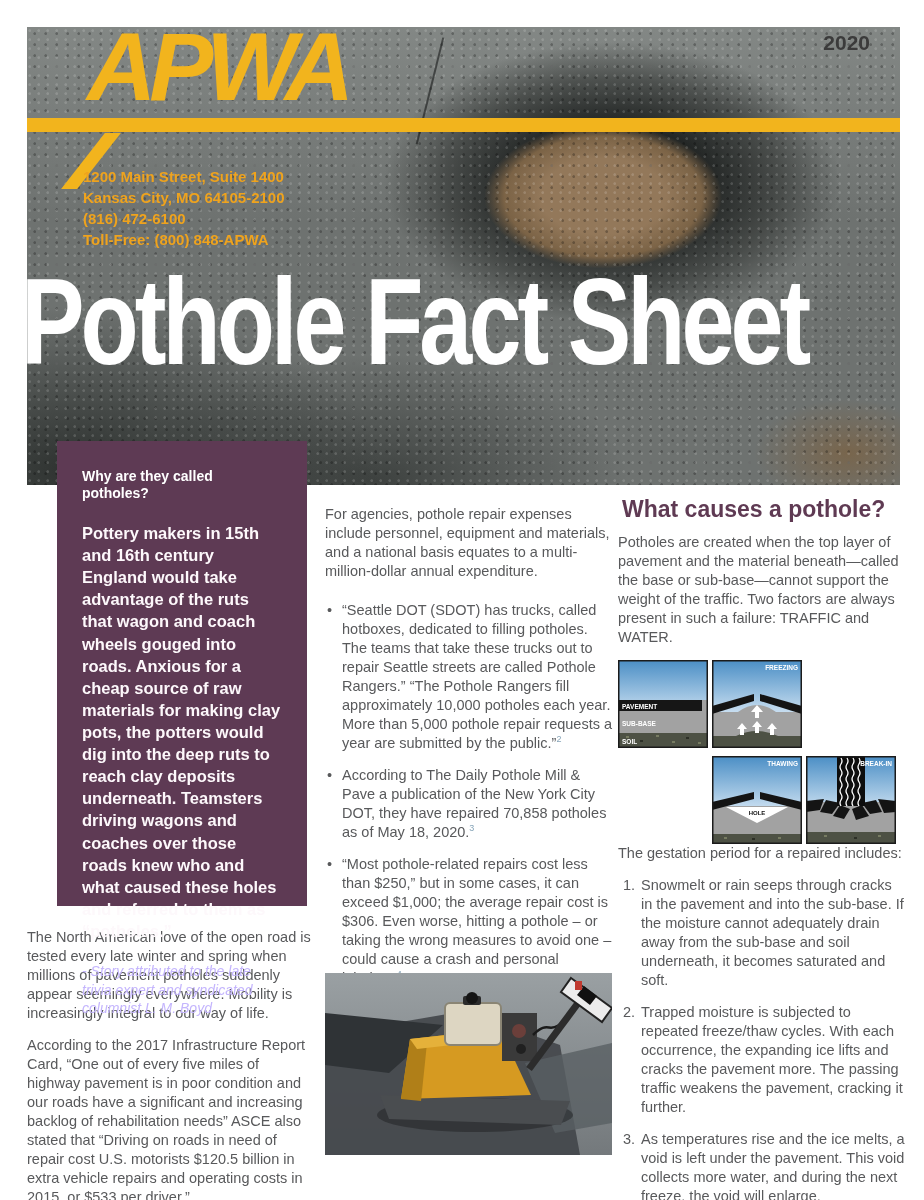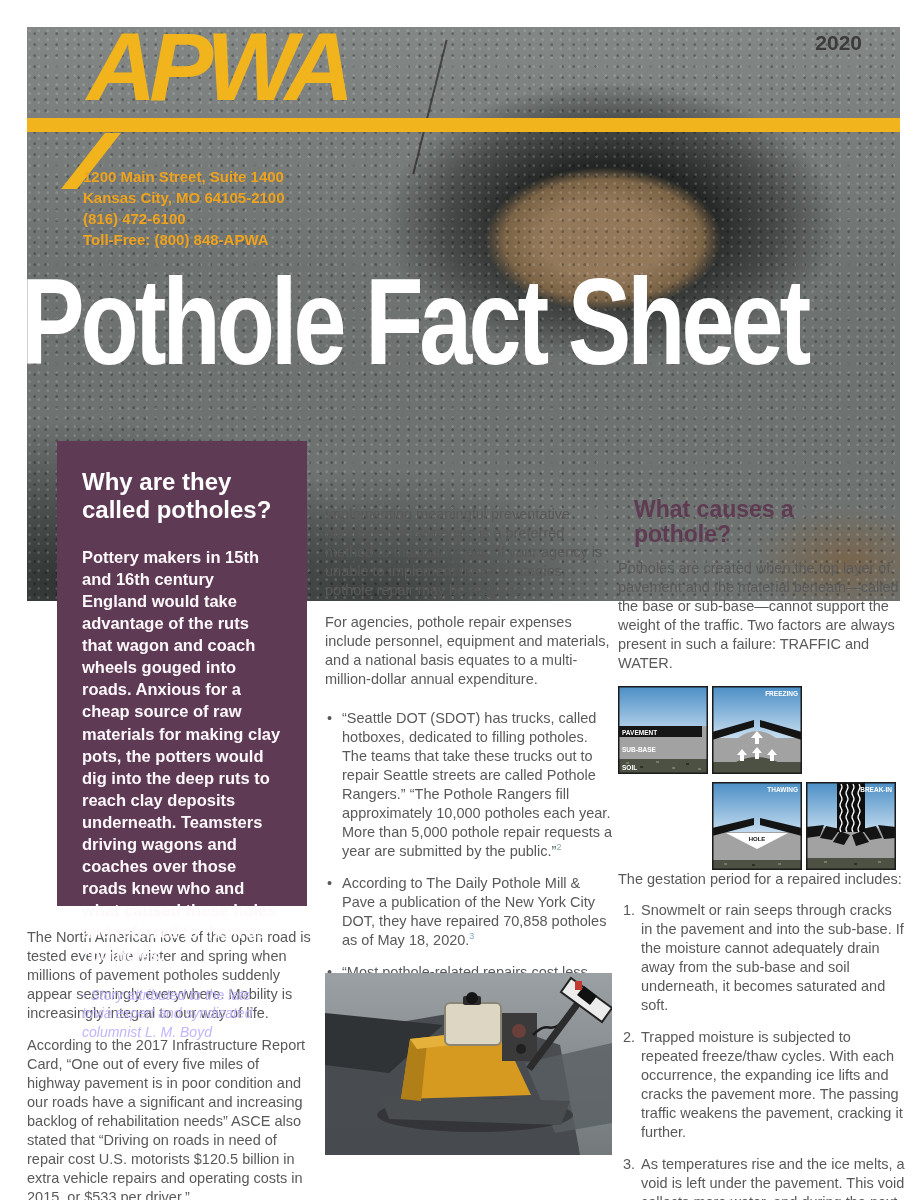"APWA" .hero { height: 574px -> 458px }
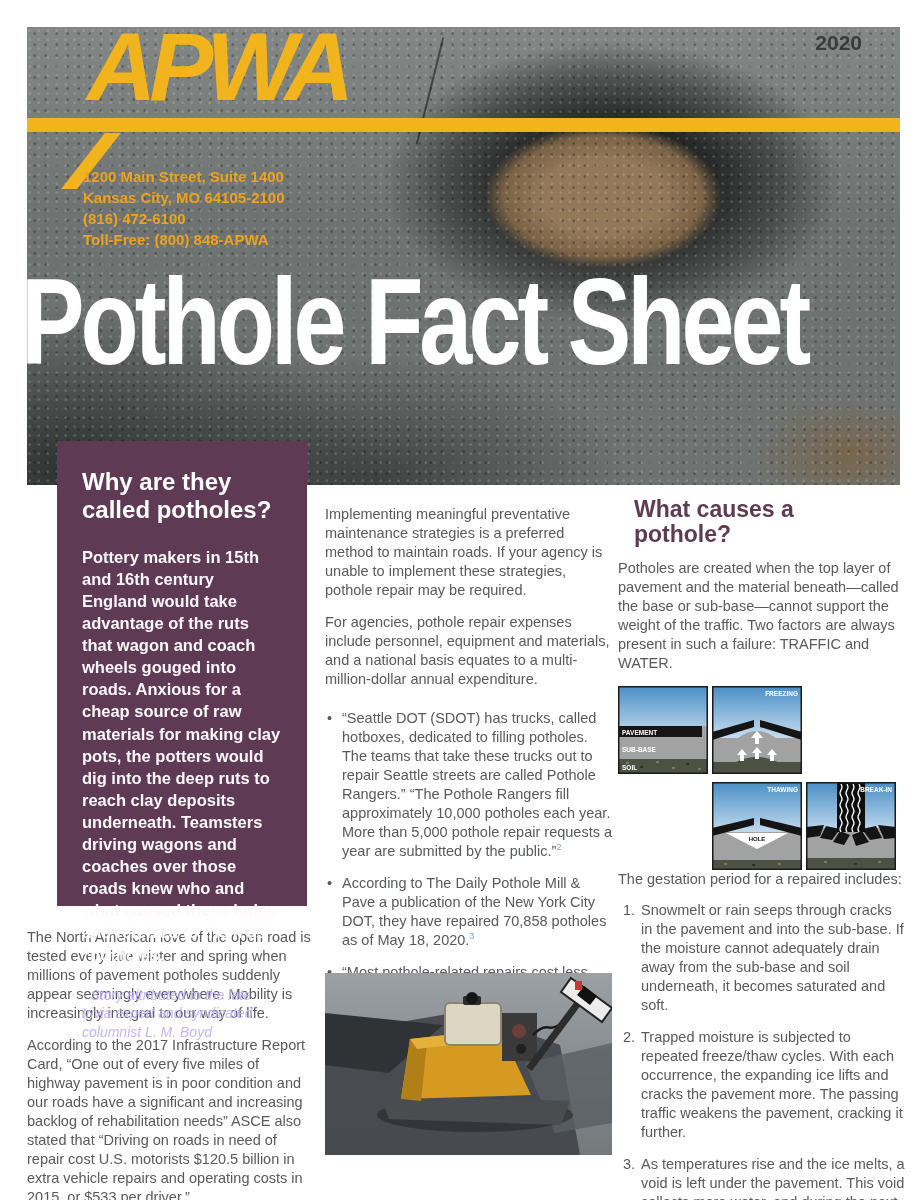"2020" .hero-year { right: 38px -> 30px }
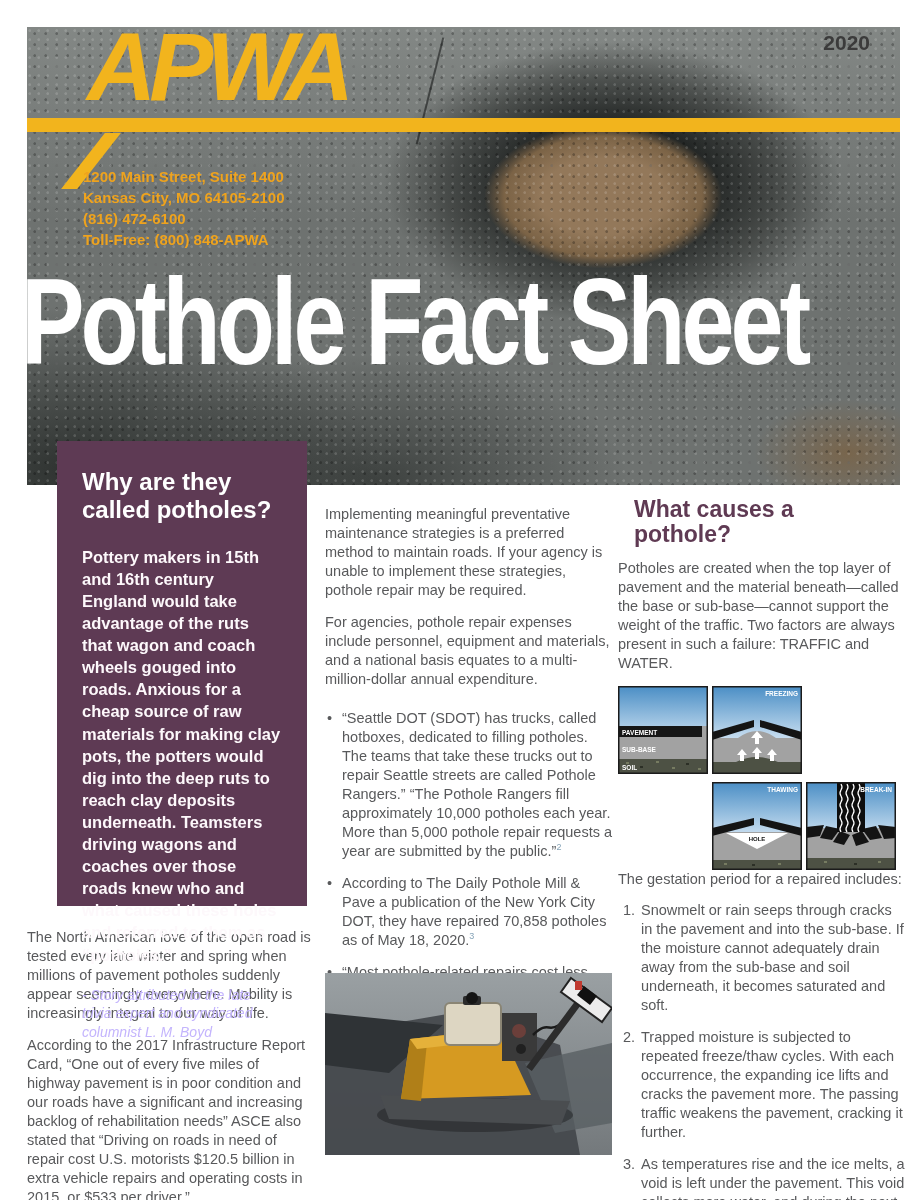"Why are they called potholes?" .sidebar-heading { font-size: 24px -> 14px }
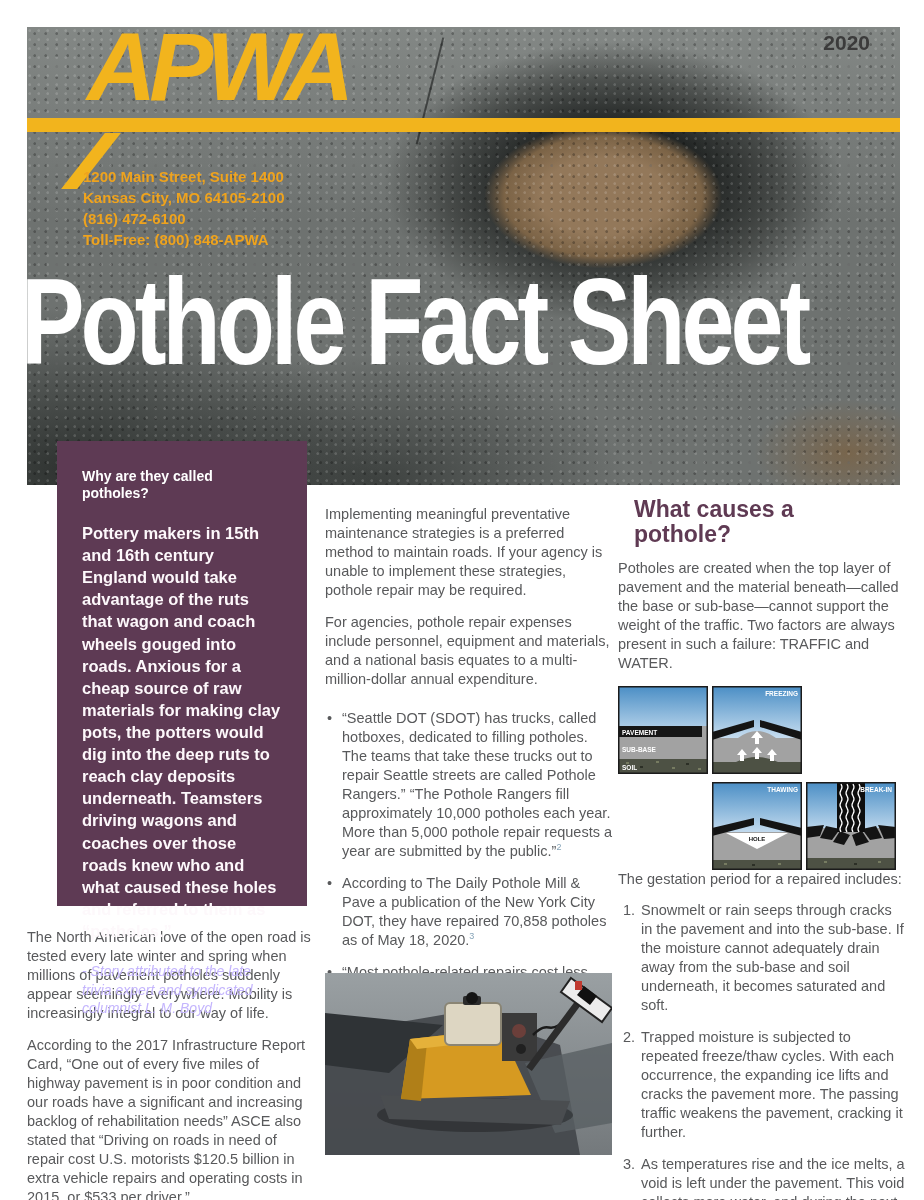"Implementing meaningful preventative" p { html: <p>Implementing meaningful preventative maintenance strategies is a preferred method to maintain roads. If your agency is unable to implement these strategies, pothole repair may be required.</p> -> none }
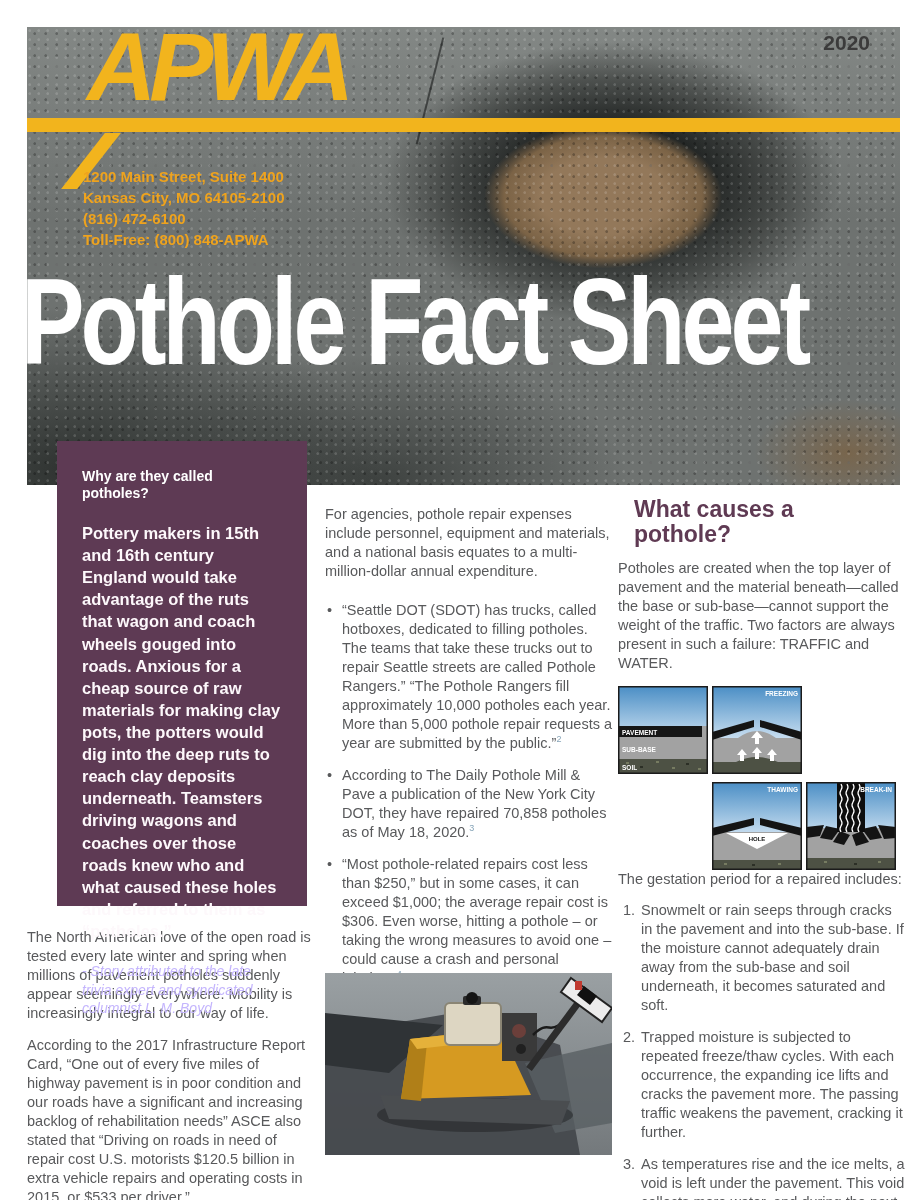"What causes a pothole?" .col-right h2 { margin: 0 16px 11px -> 0 4px 11px }
